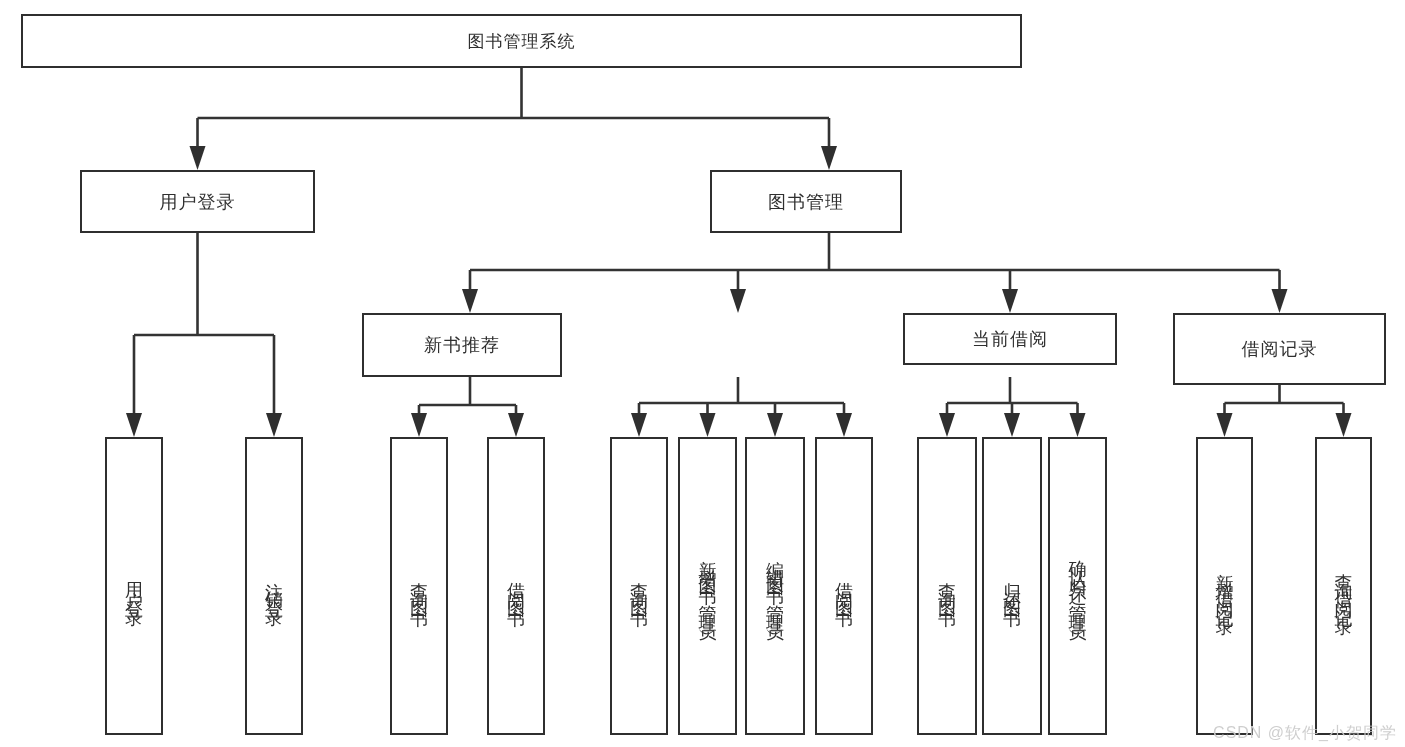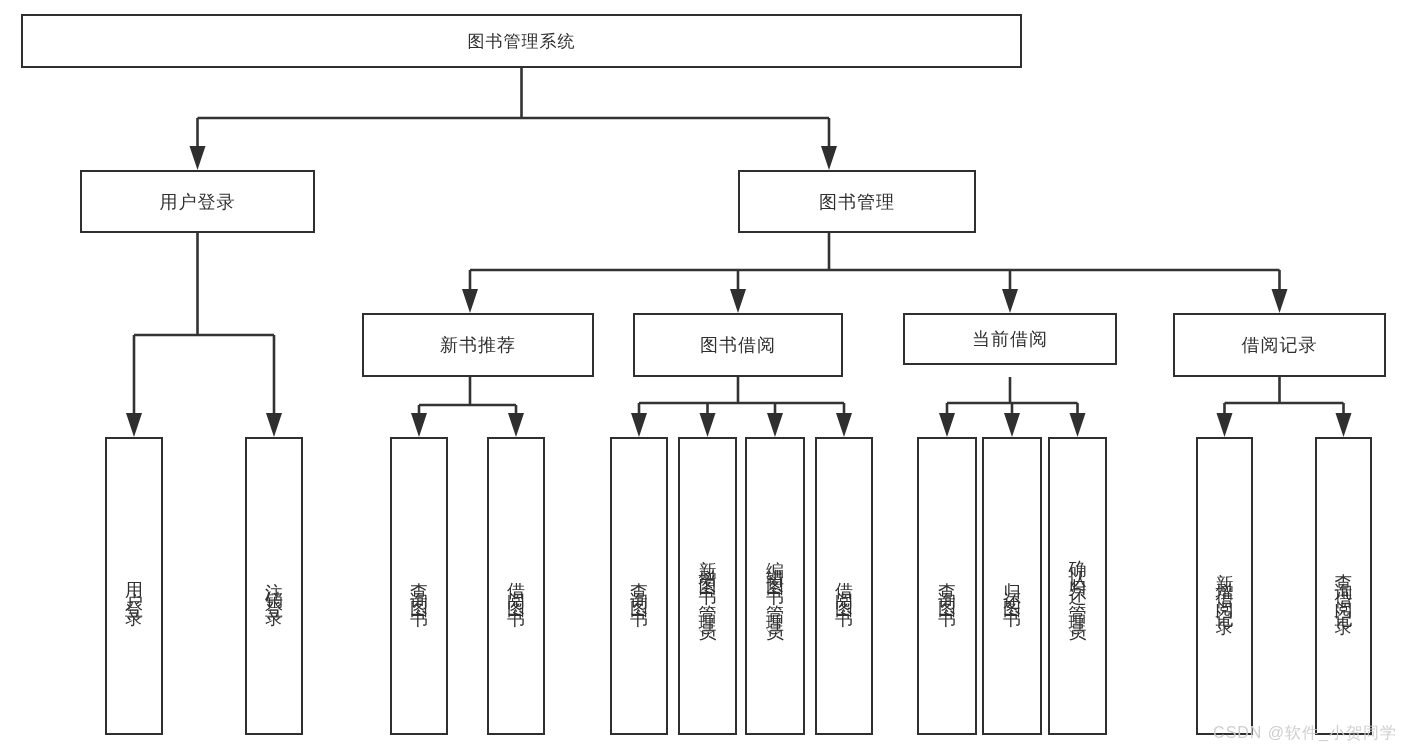"图书管理" div.node { left: 738px -> 710px; width: 238px -> 192px }
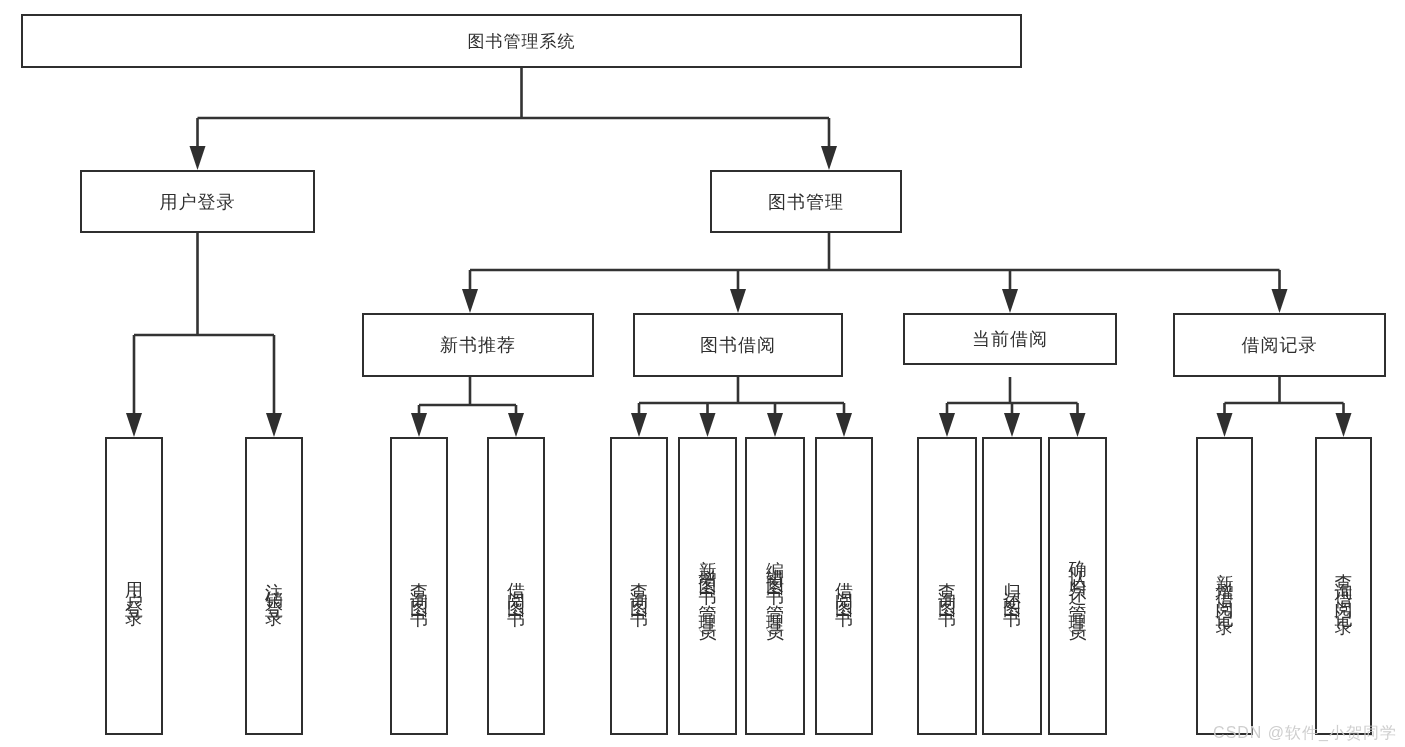"新书推荐" div.node { width: 232px -> 200px }
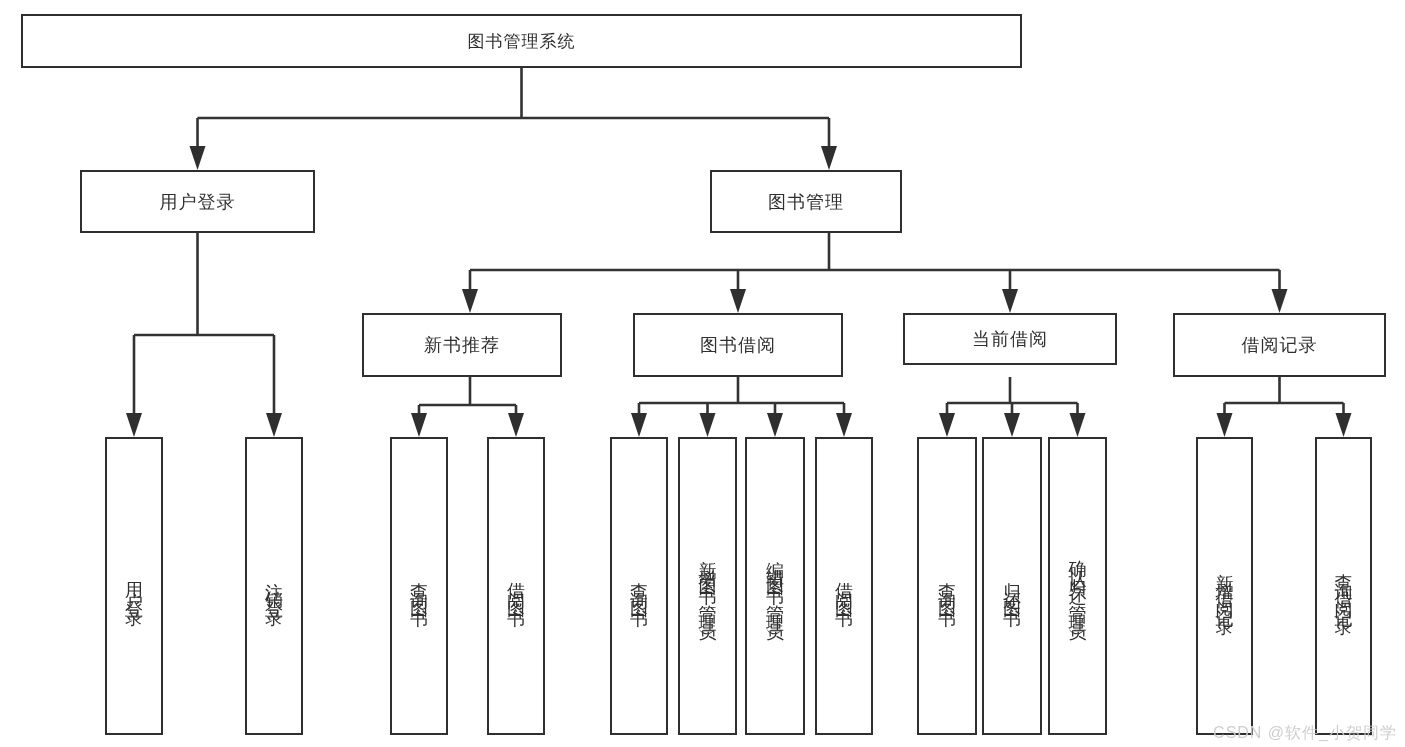"图书借阅" div.node { html: <div>图书借阅</div> -> none }
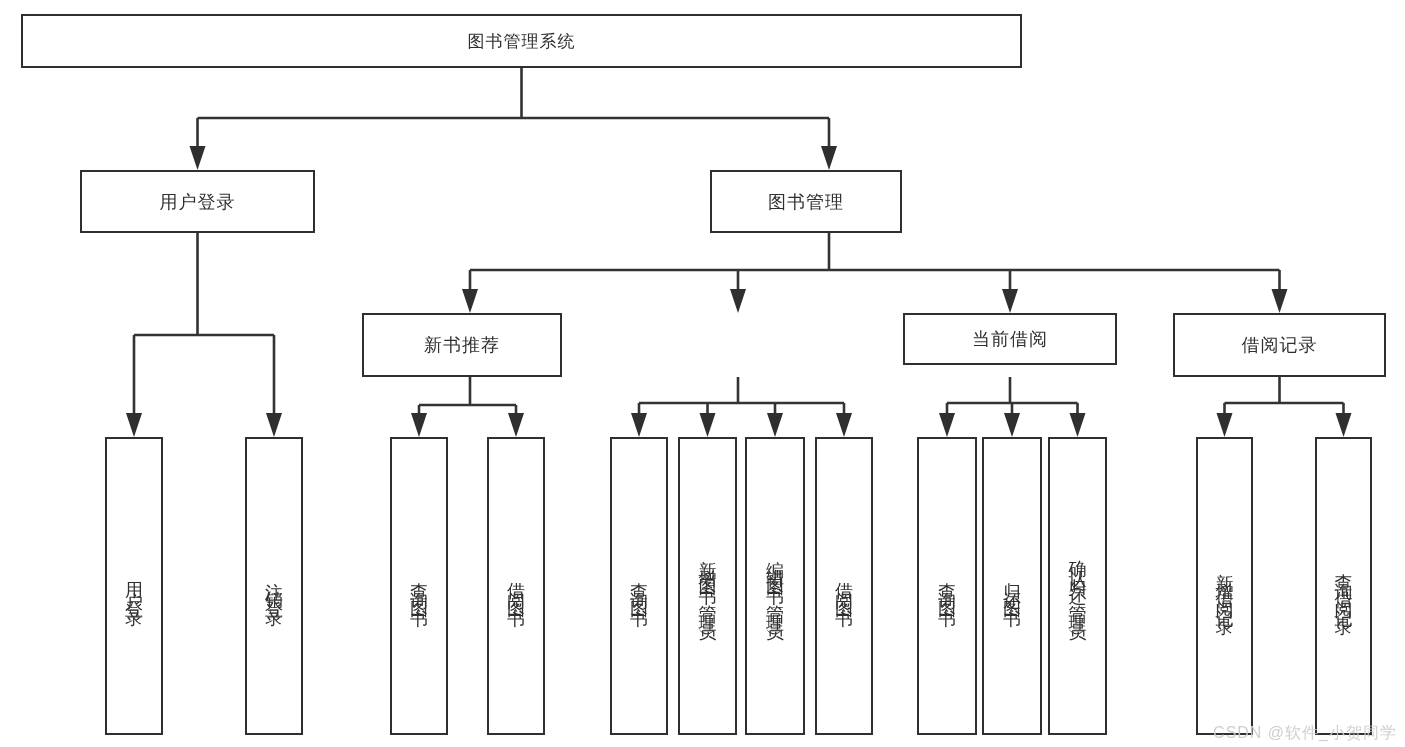"借阅记录" div.node { height: 64px -> 72px }
